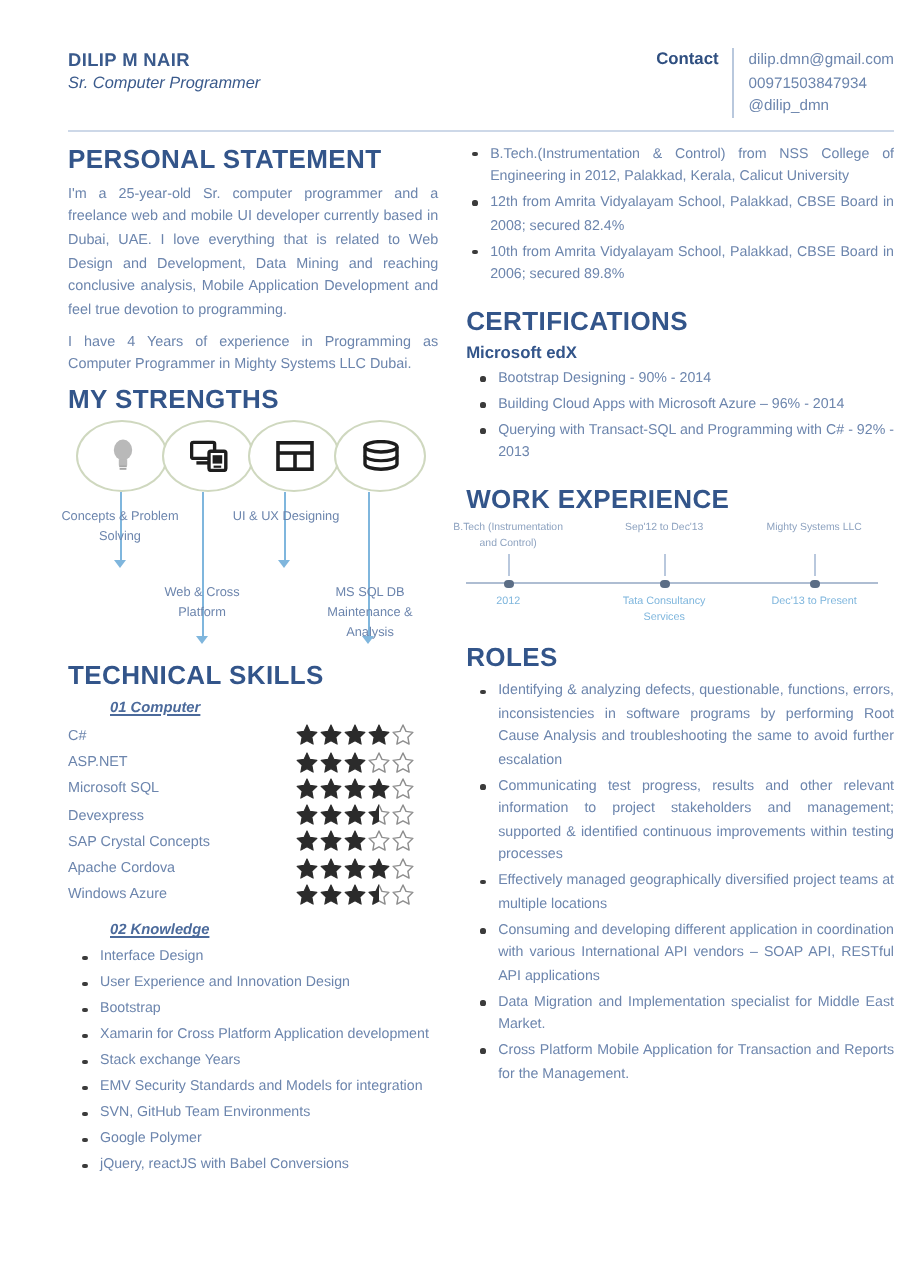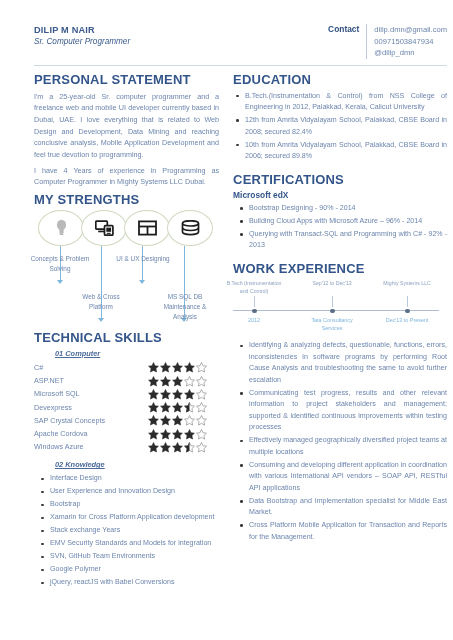"EDUCATION" h2.sec { html: <h2>EDUCATION</h2> -> none }
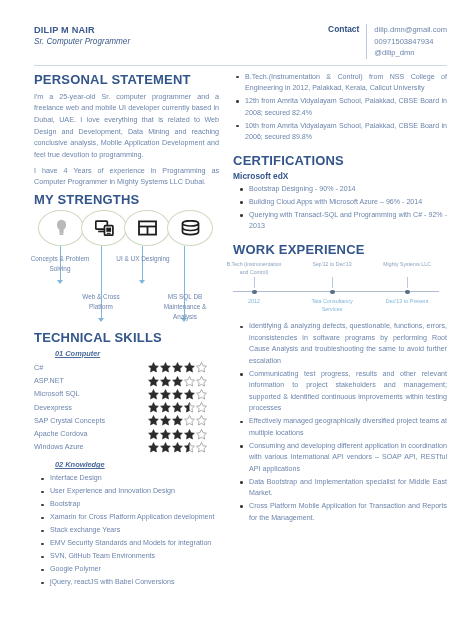"ROLES" h2.sec { html: none -> <h2>ROLES</h2> }
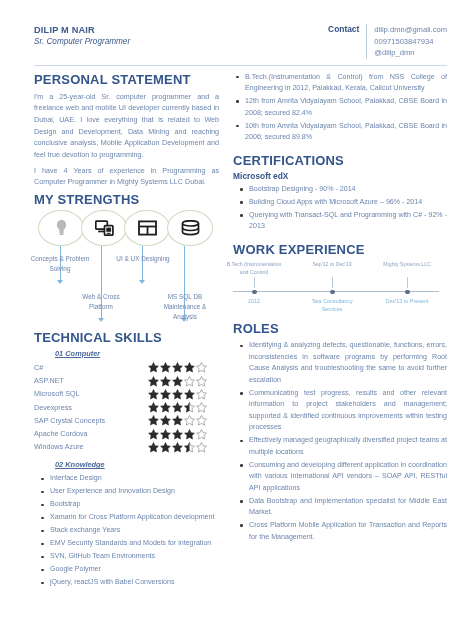"Data Bootstrap and Implementation" li { text: Bootstrap -> Migration }
